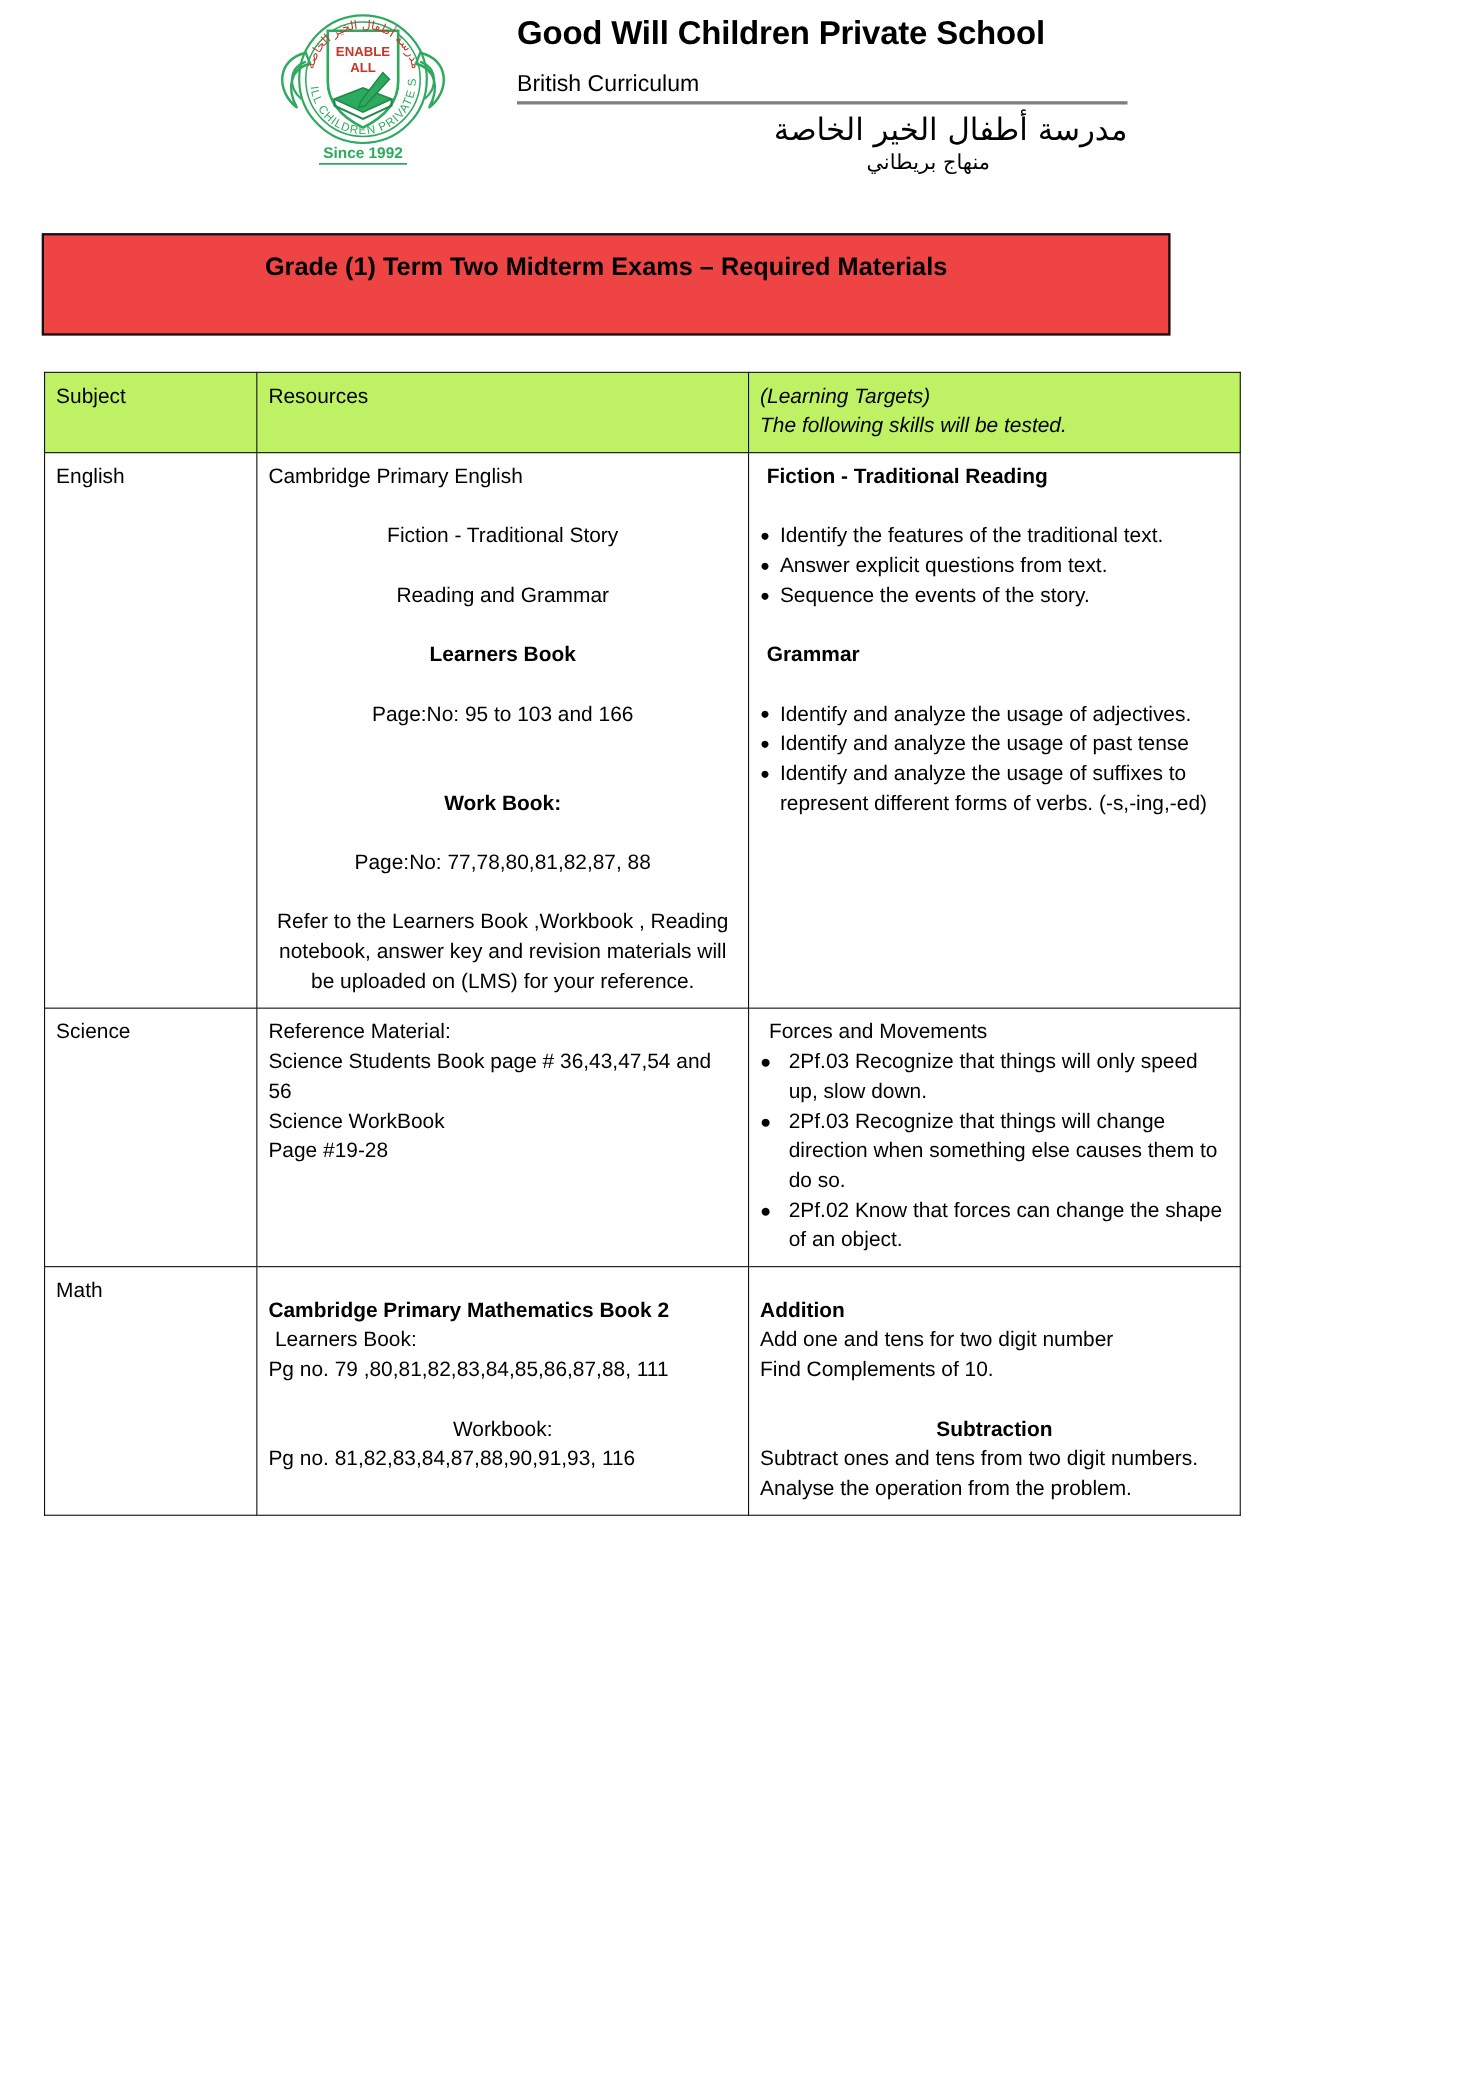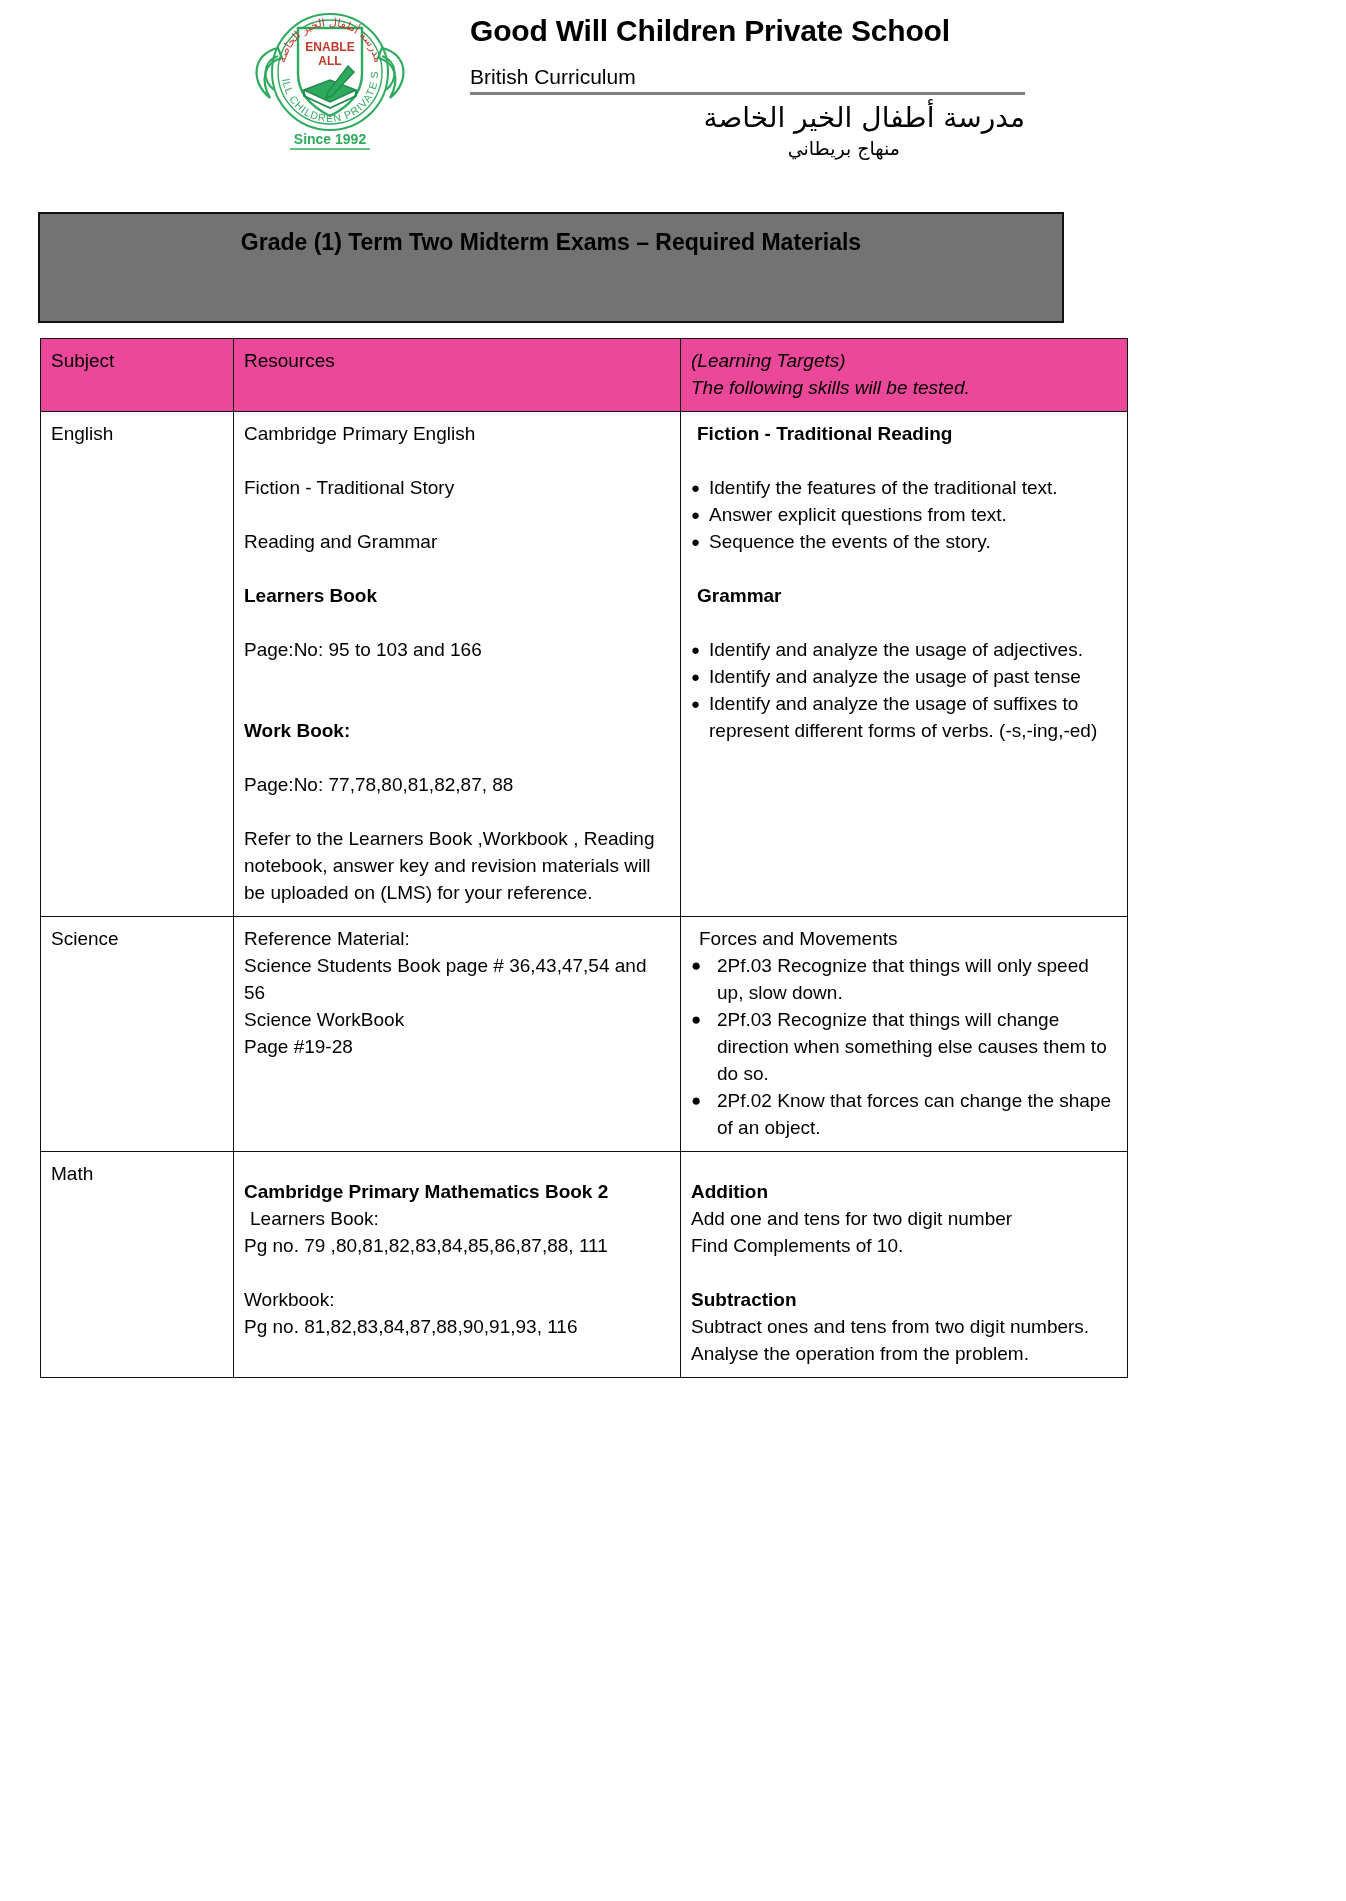"Grade (1) Term Two Midterm" .title-banner { background: #737373 -> #ef4444; height: 111px -> 93px }
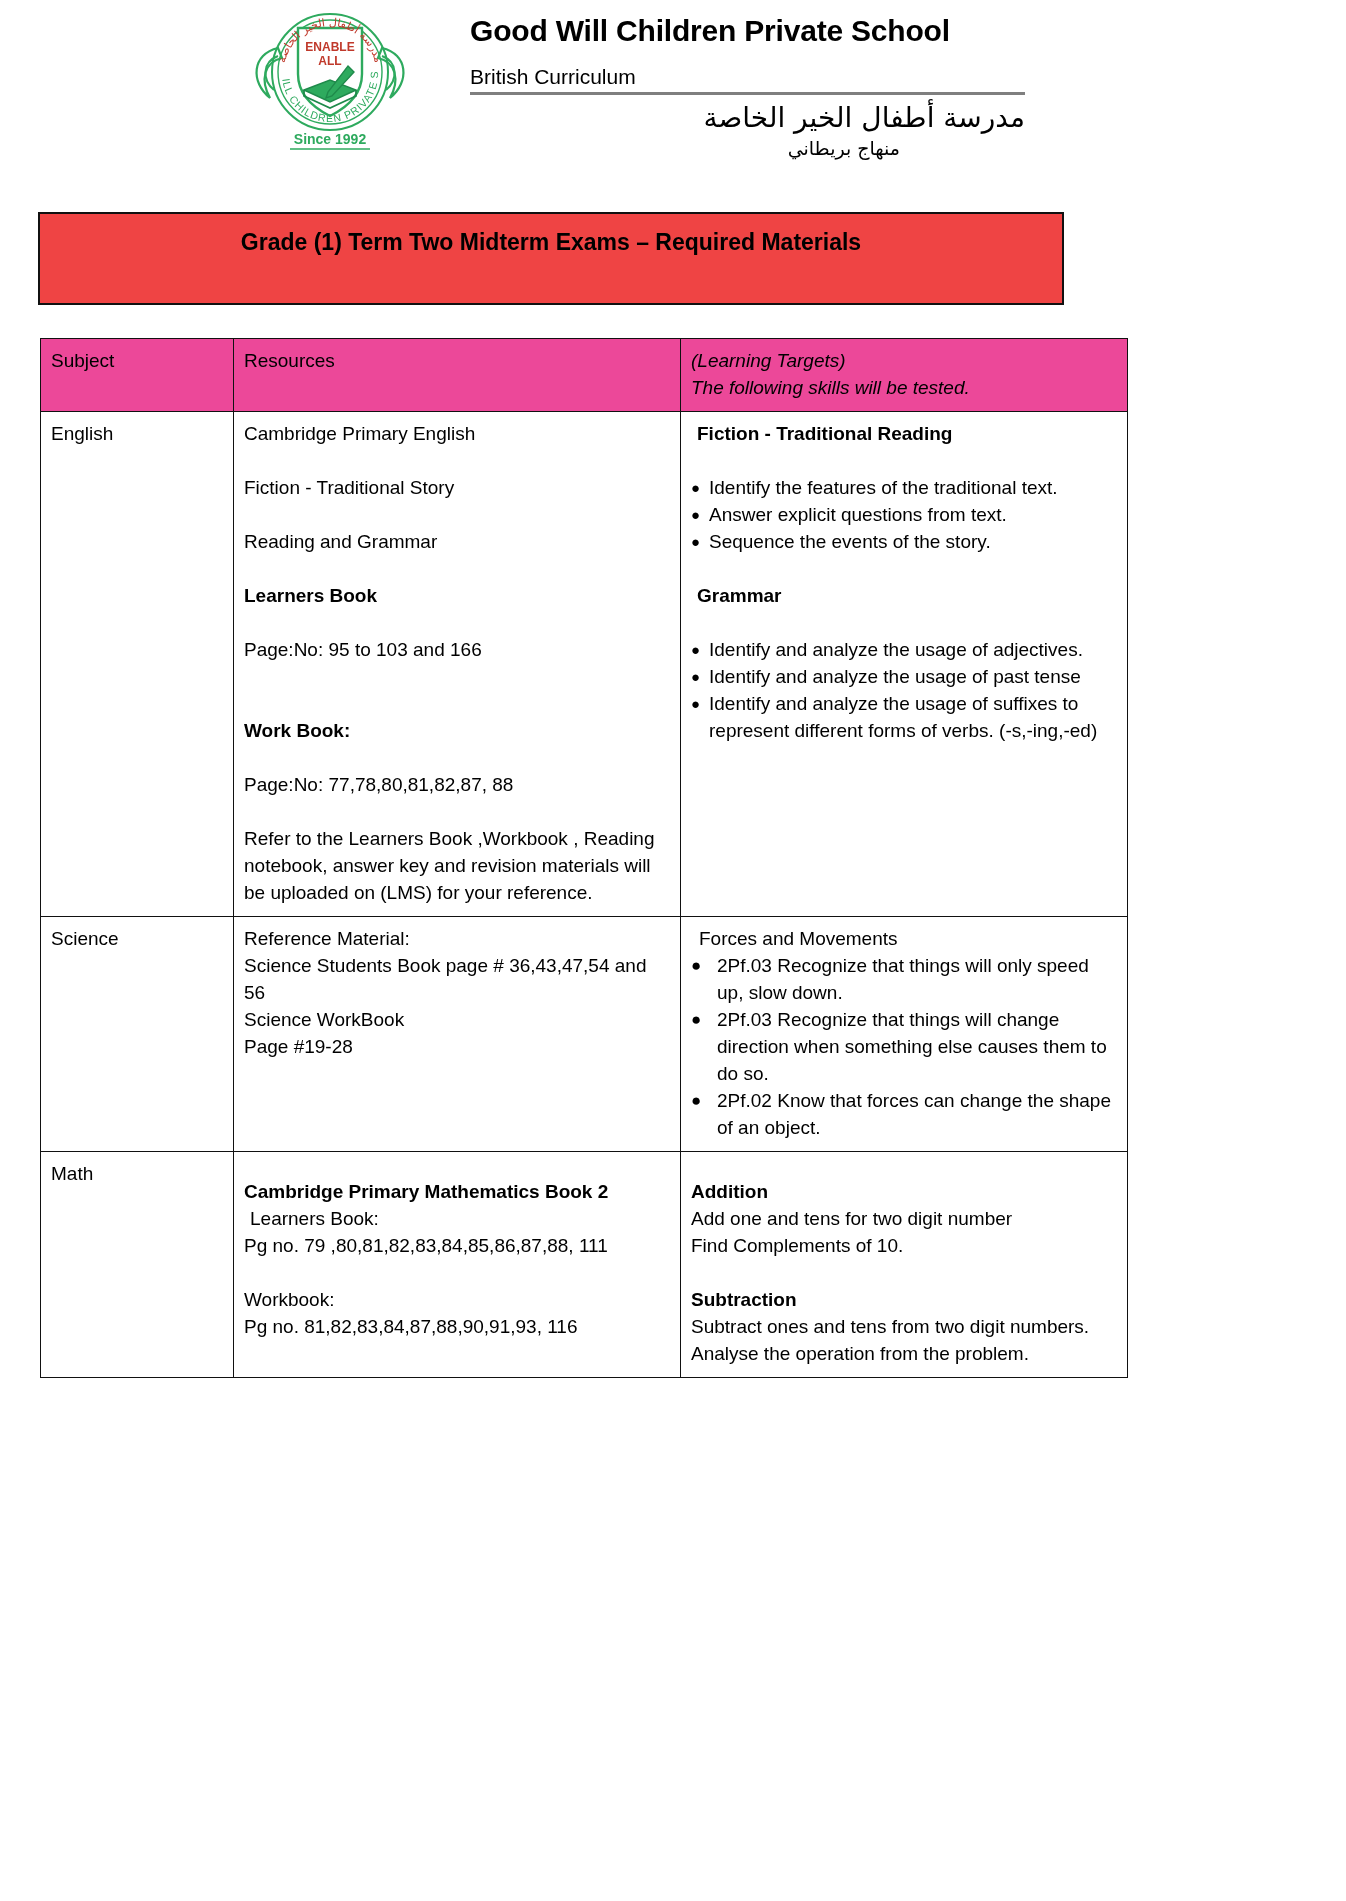"Subject" thead td { background: #ec4899 -> #bef264 }
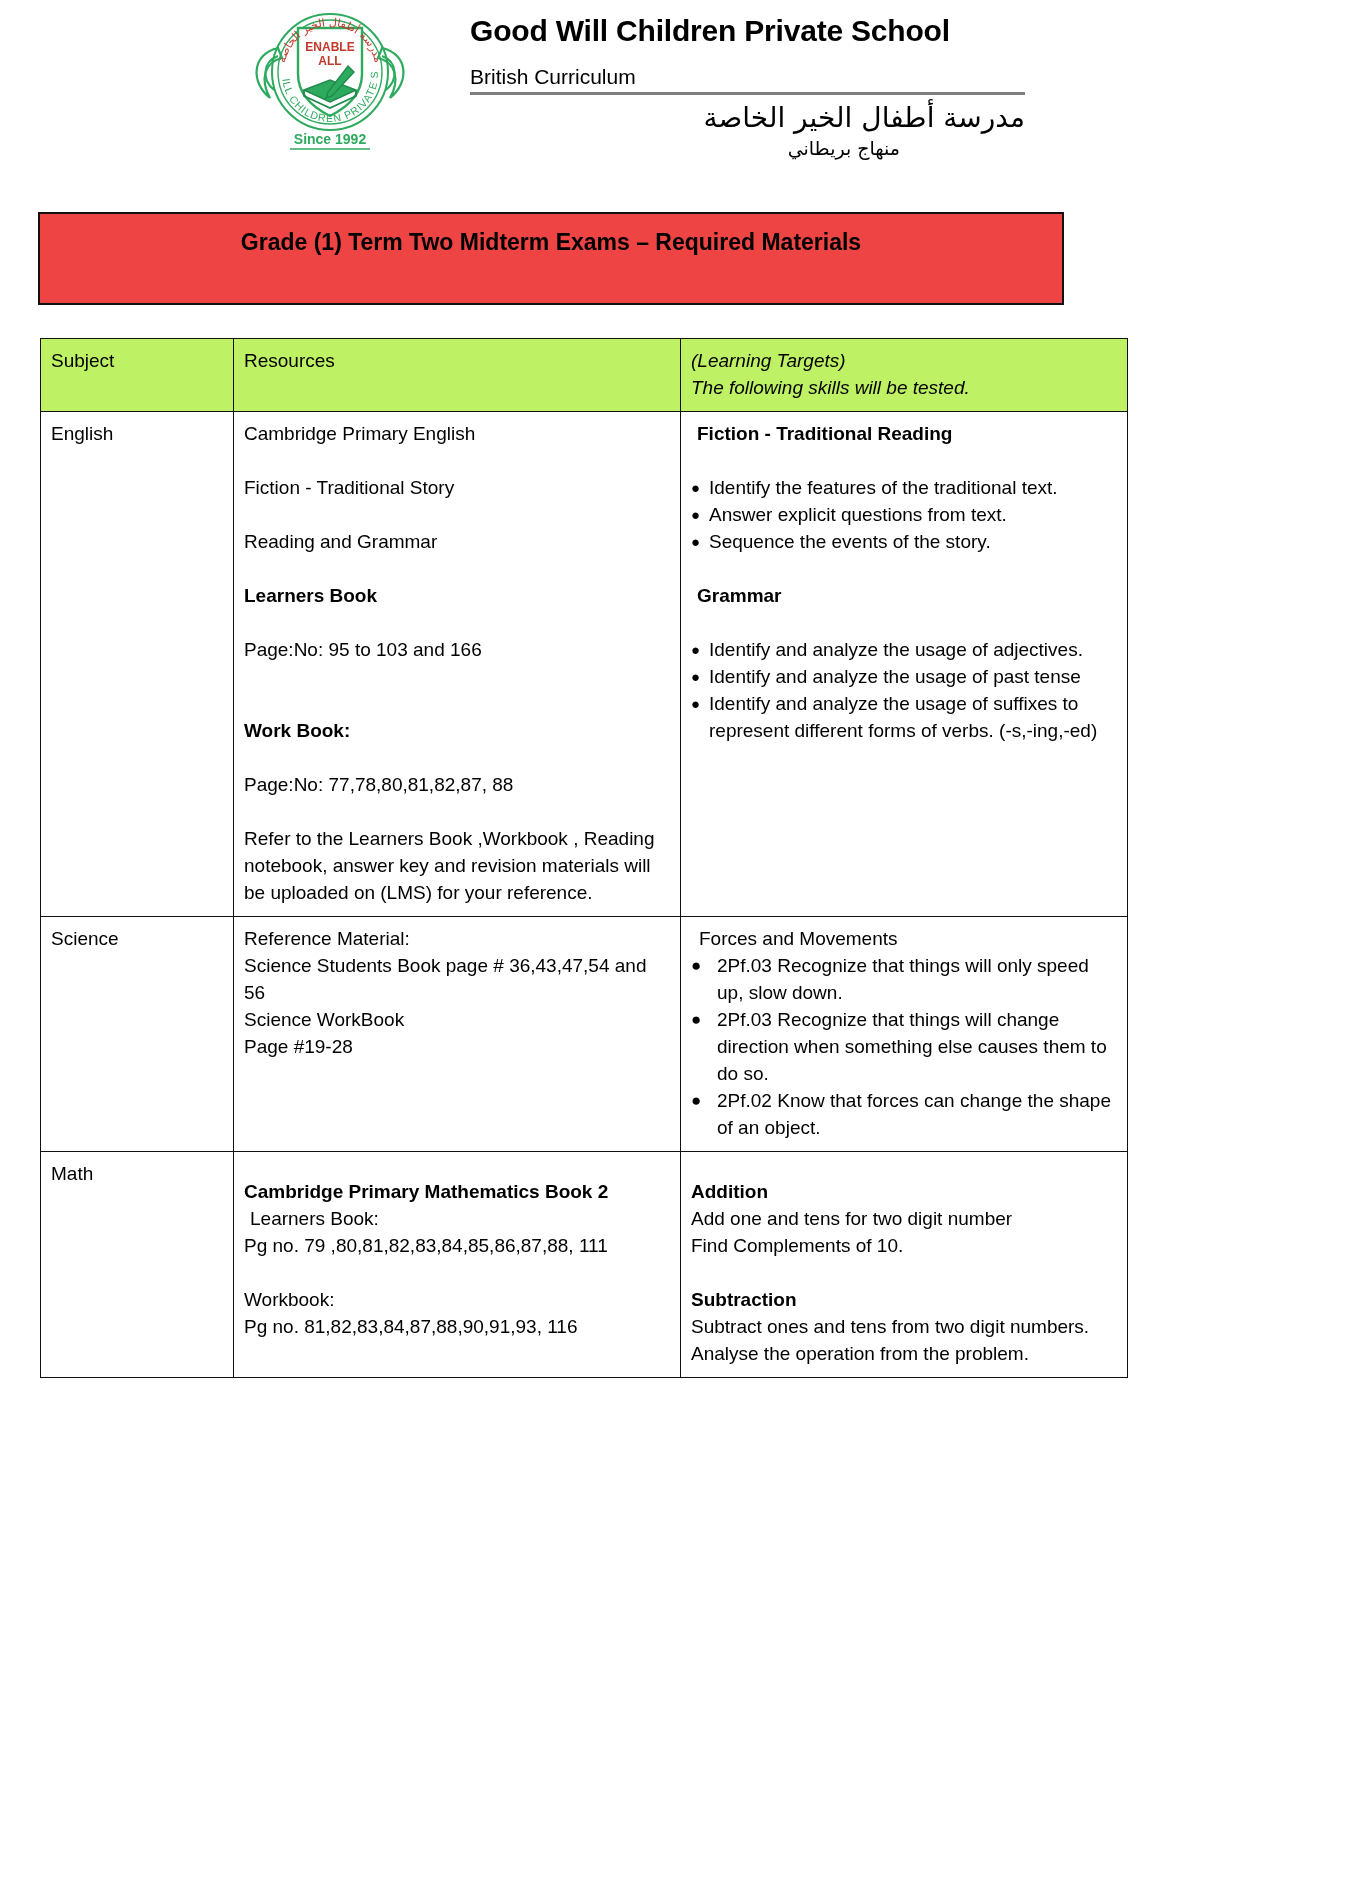"Fiction - Traditional Story" .p-gap { text-align: none -> center }
